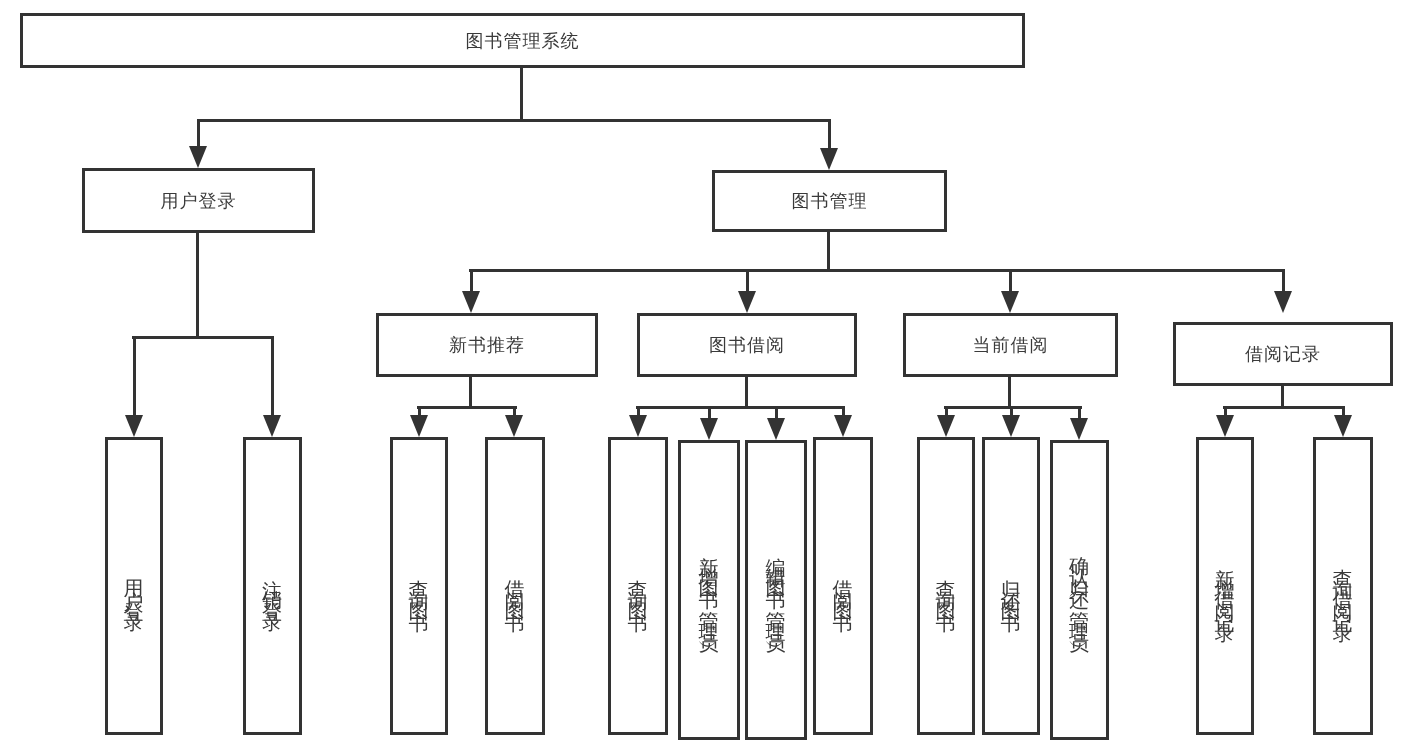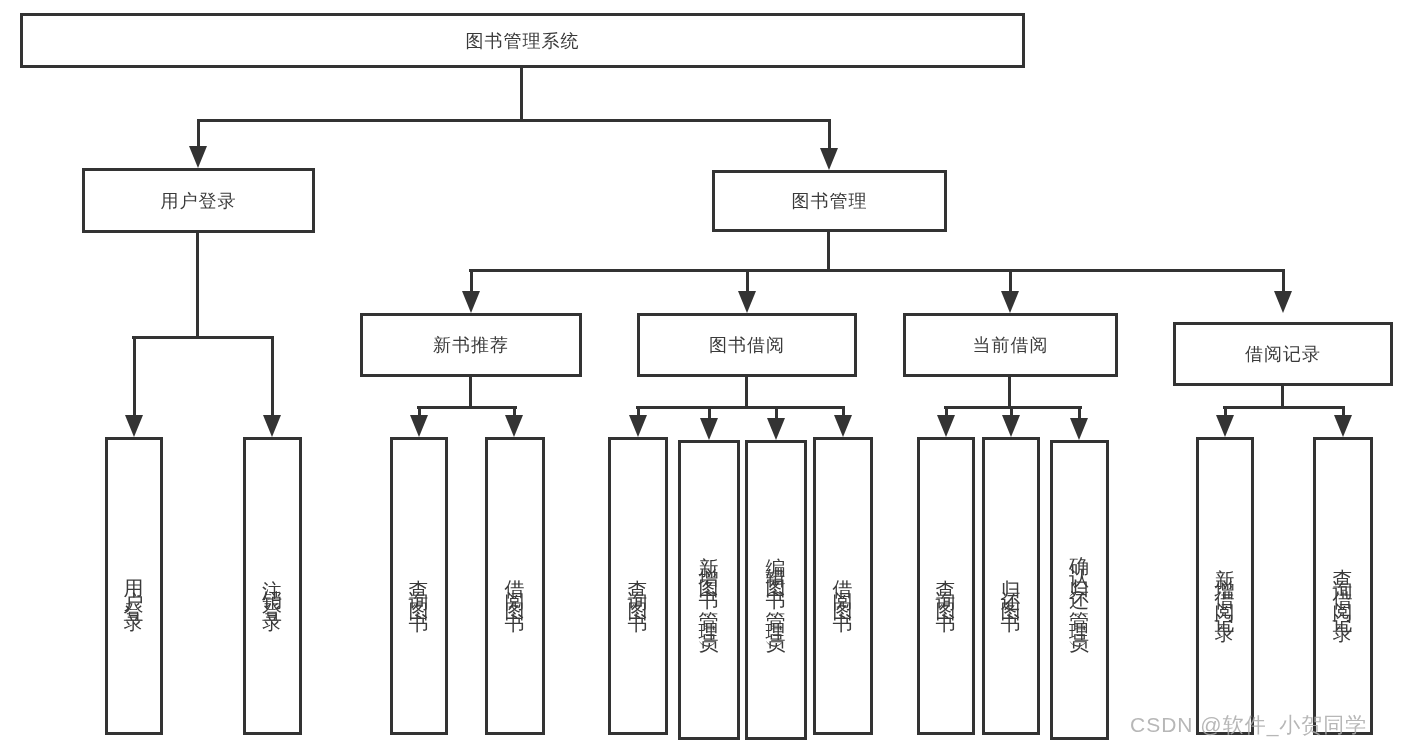"新书推荐" div.box { left: 360px -> 376px }
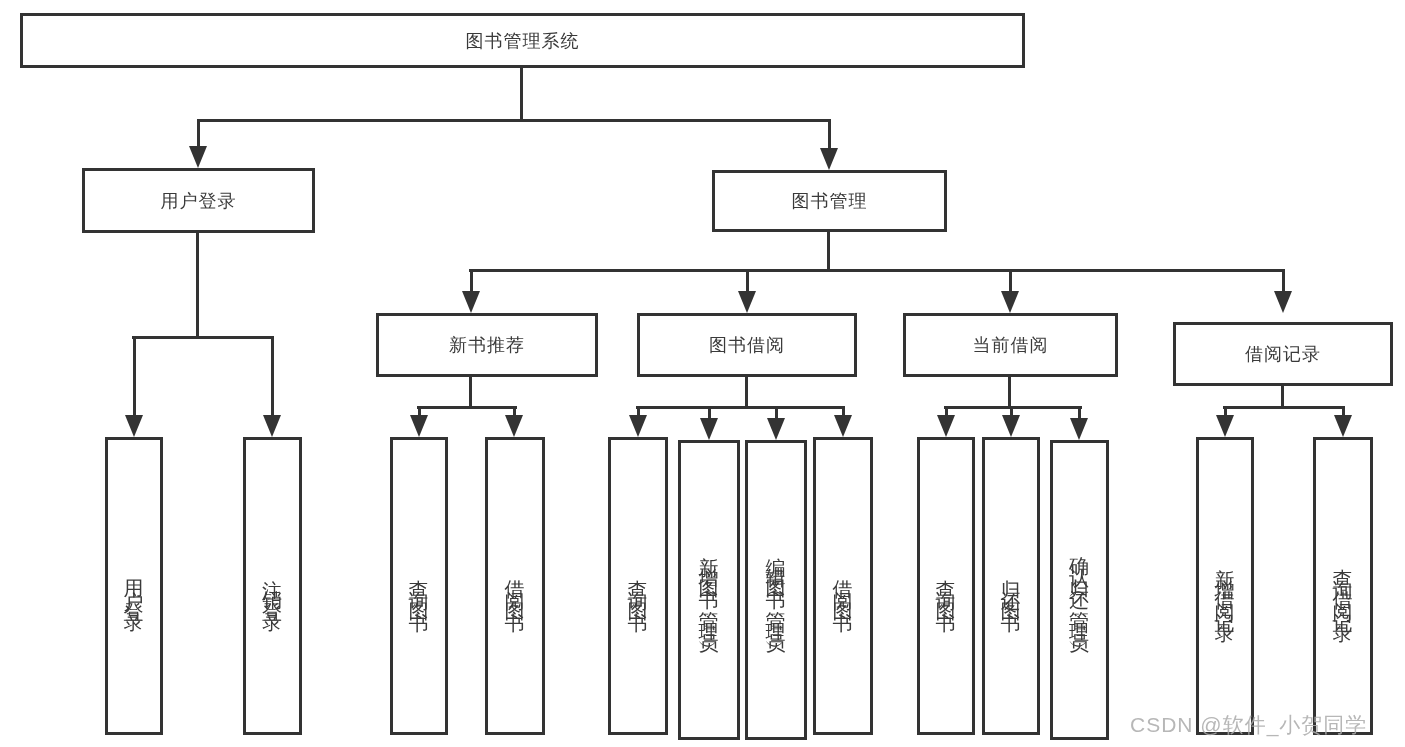"CSDN @软件_小贺同学" div.watermark { html: <div>CSDN @软件_小贺同学</div> -> none }
